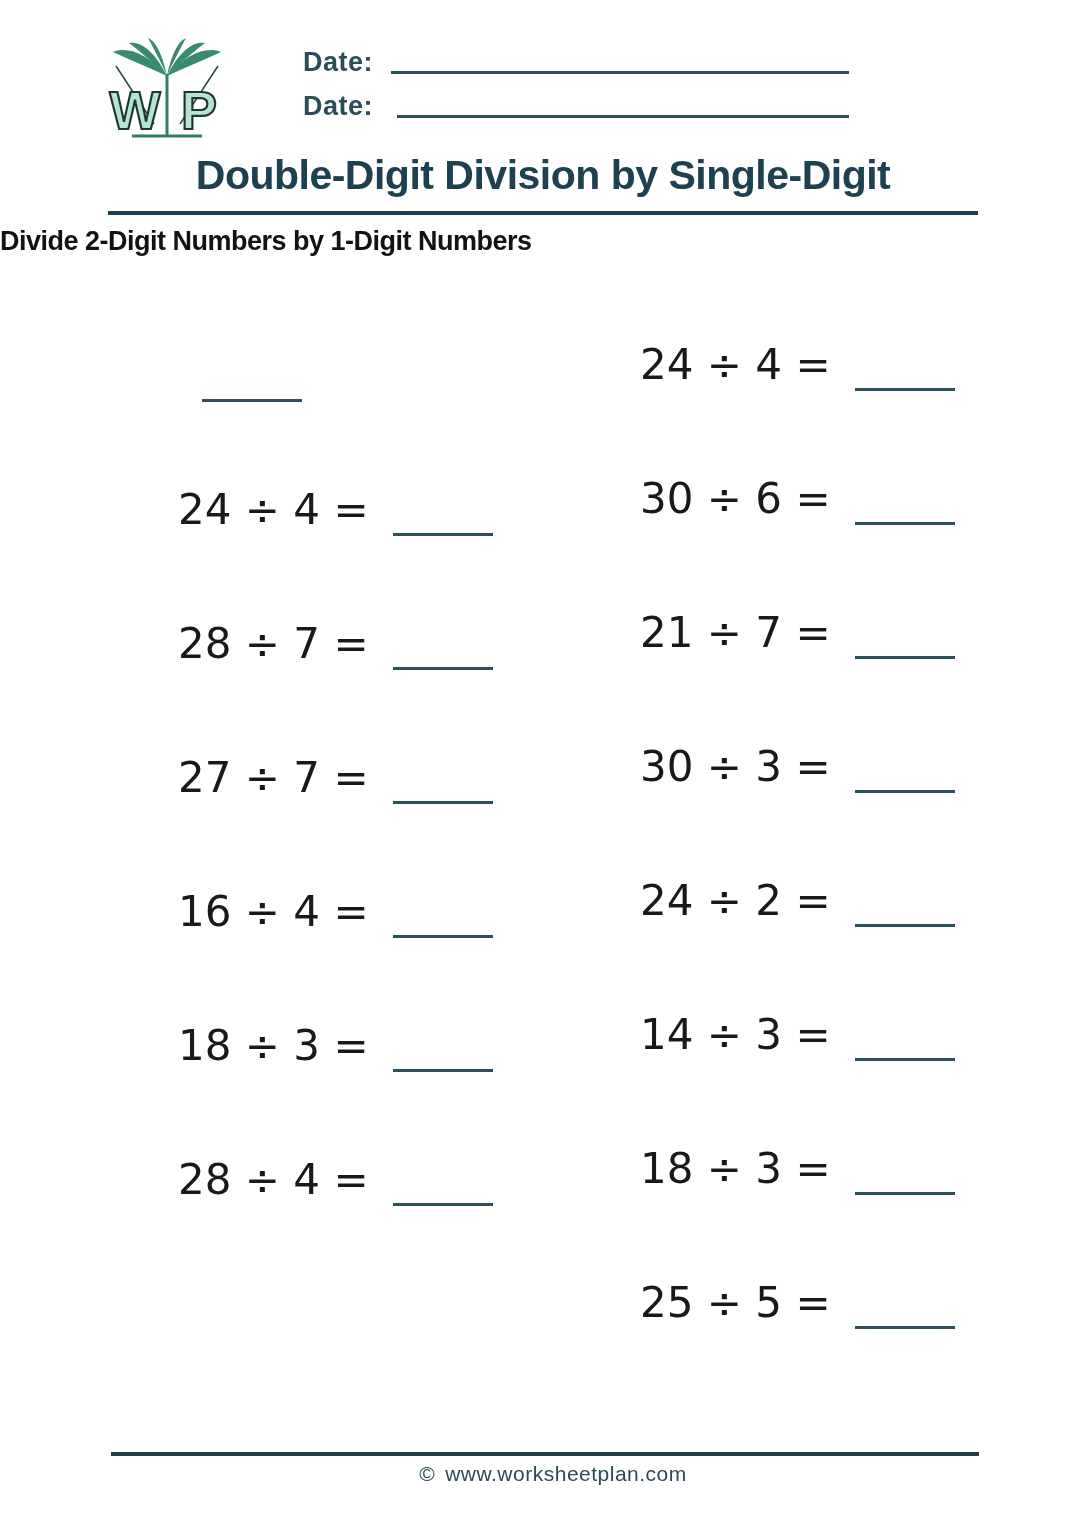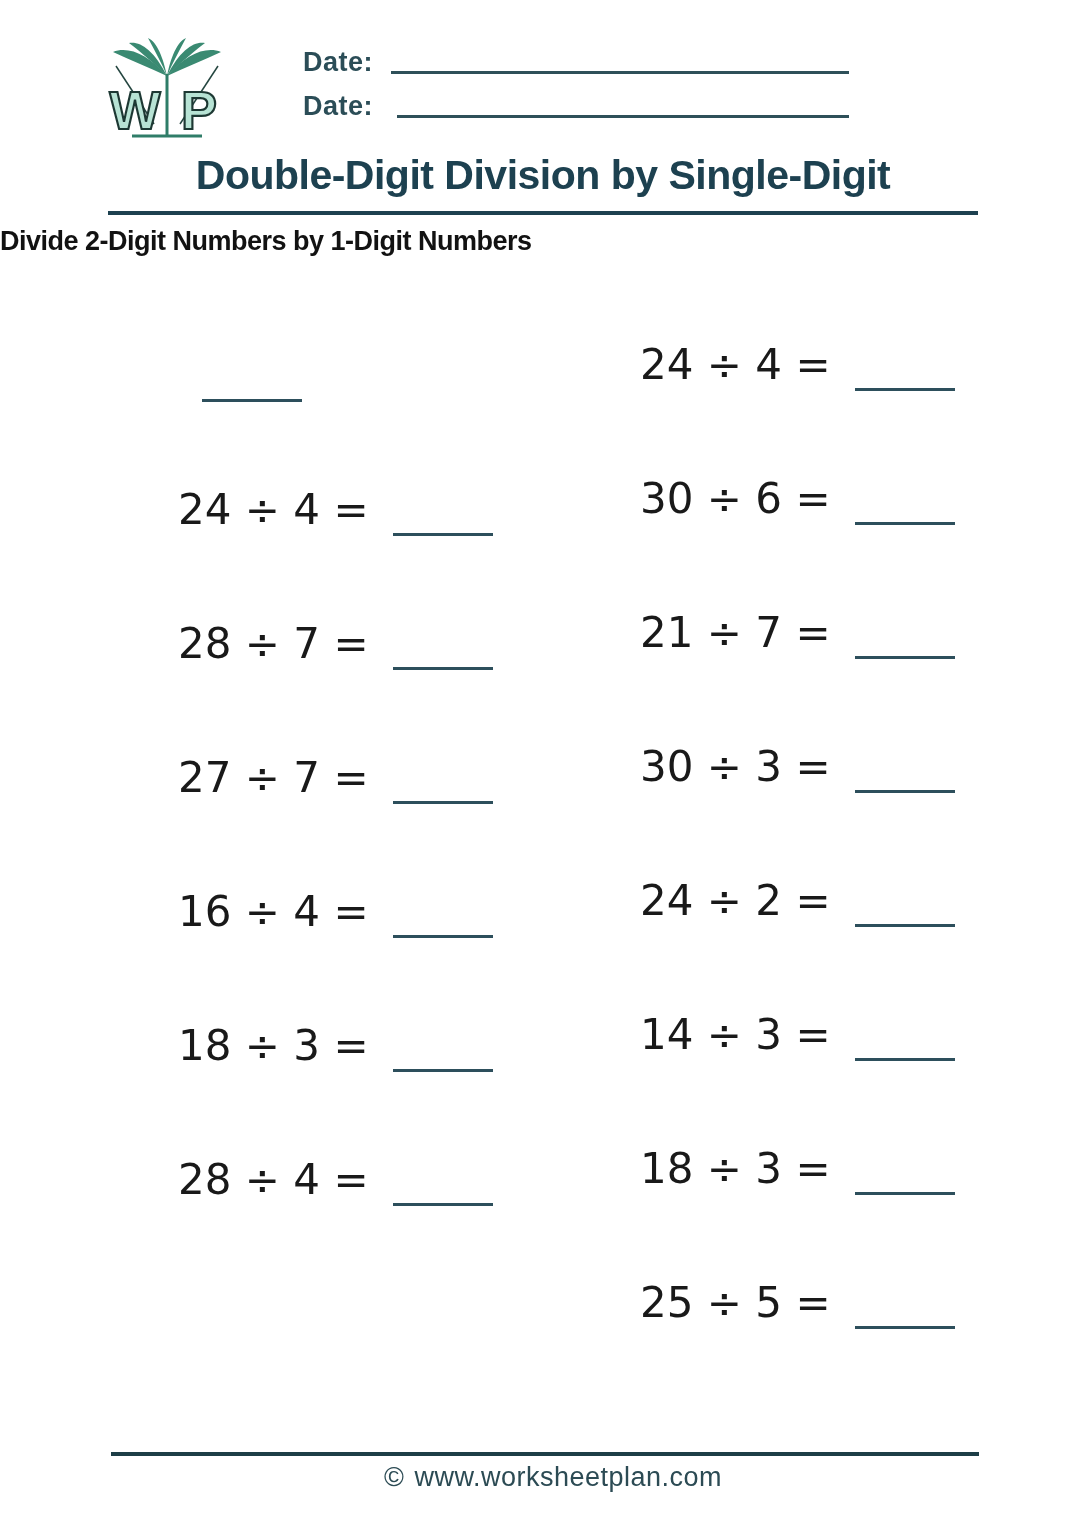"© www.worksheetplan.com" .footer-text { font-size: 27px -> 21px }
